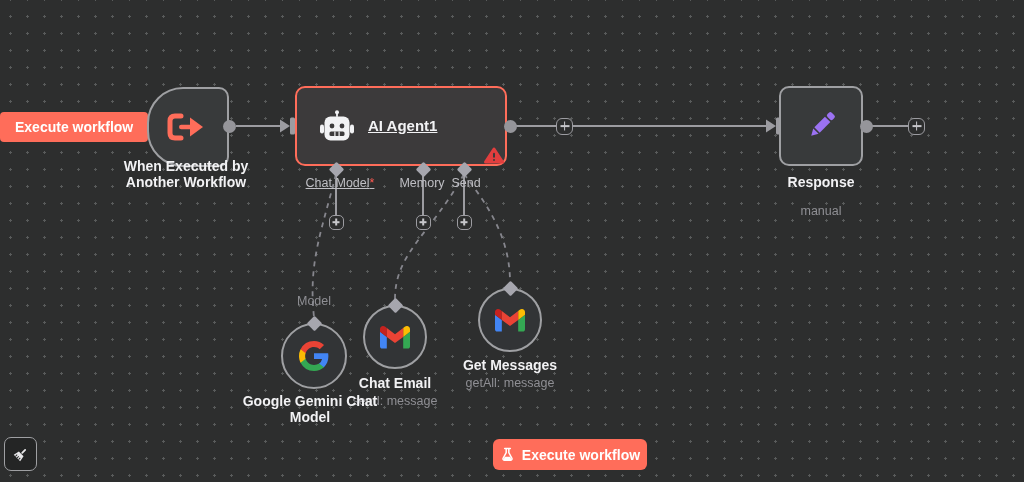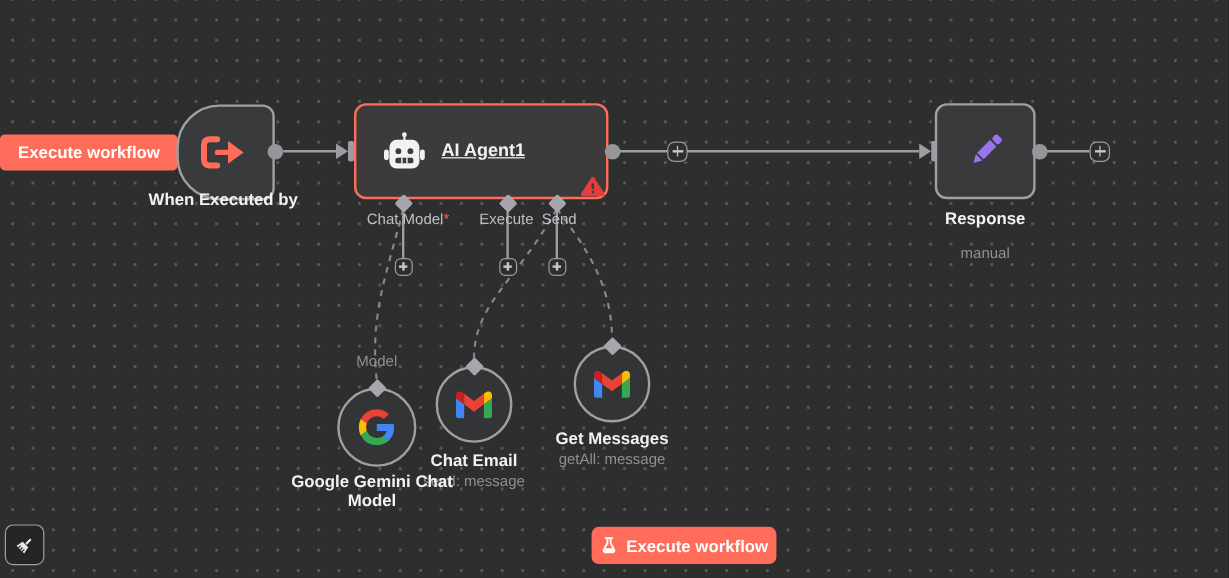"Another Workflow" div.name-label { html: none -> <div>Another Workflow</div> }
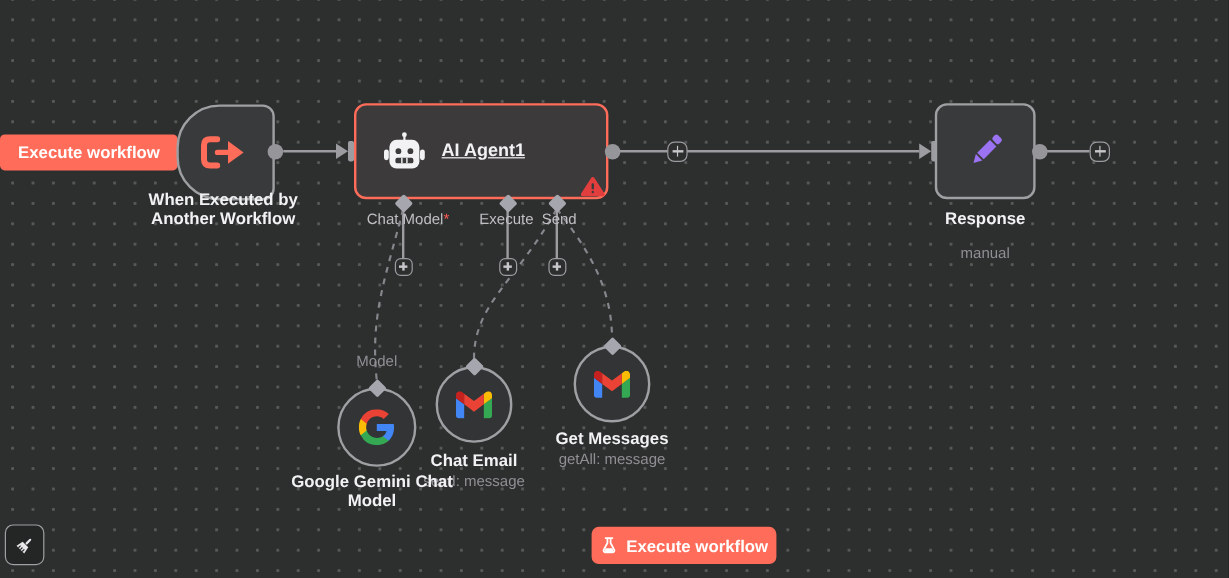"Chat Model*" div.label-center { text-decoration: none -> underline }
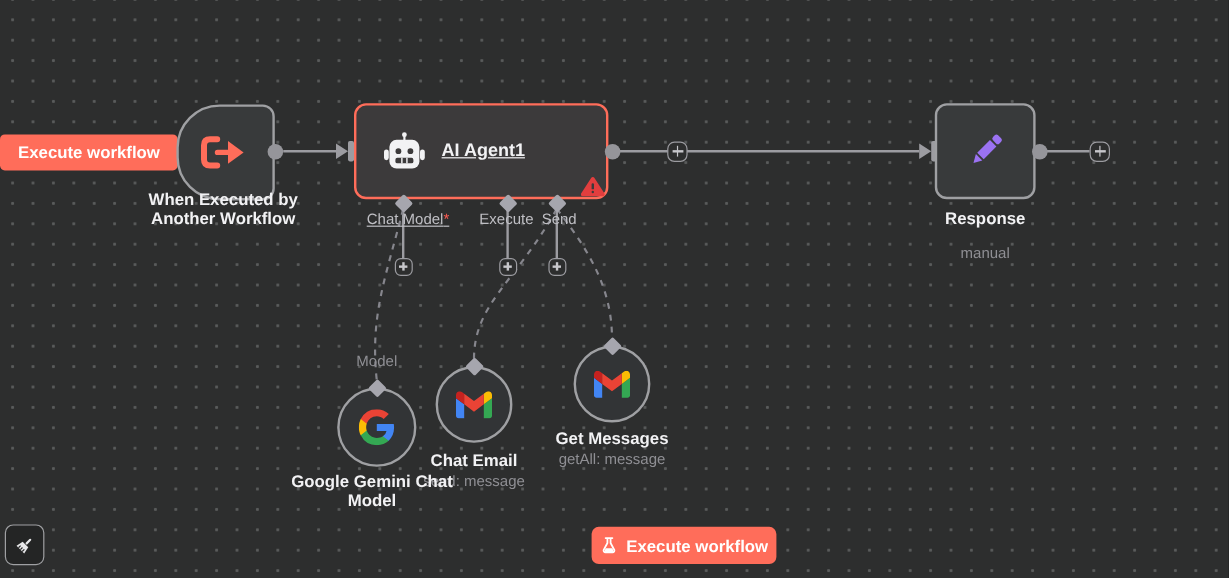"Execute" div.label-center { text: Execute -> Memory }
